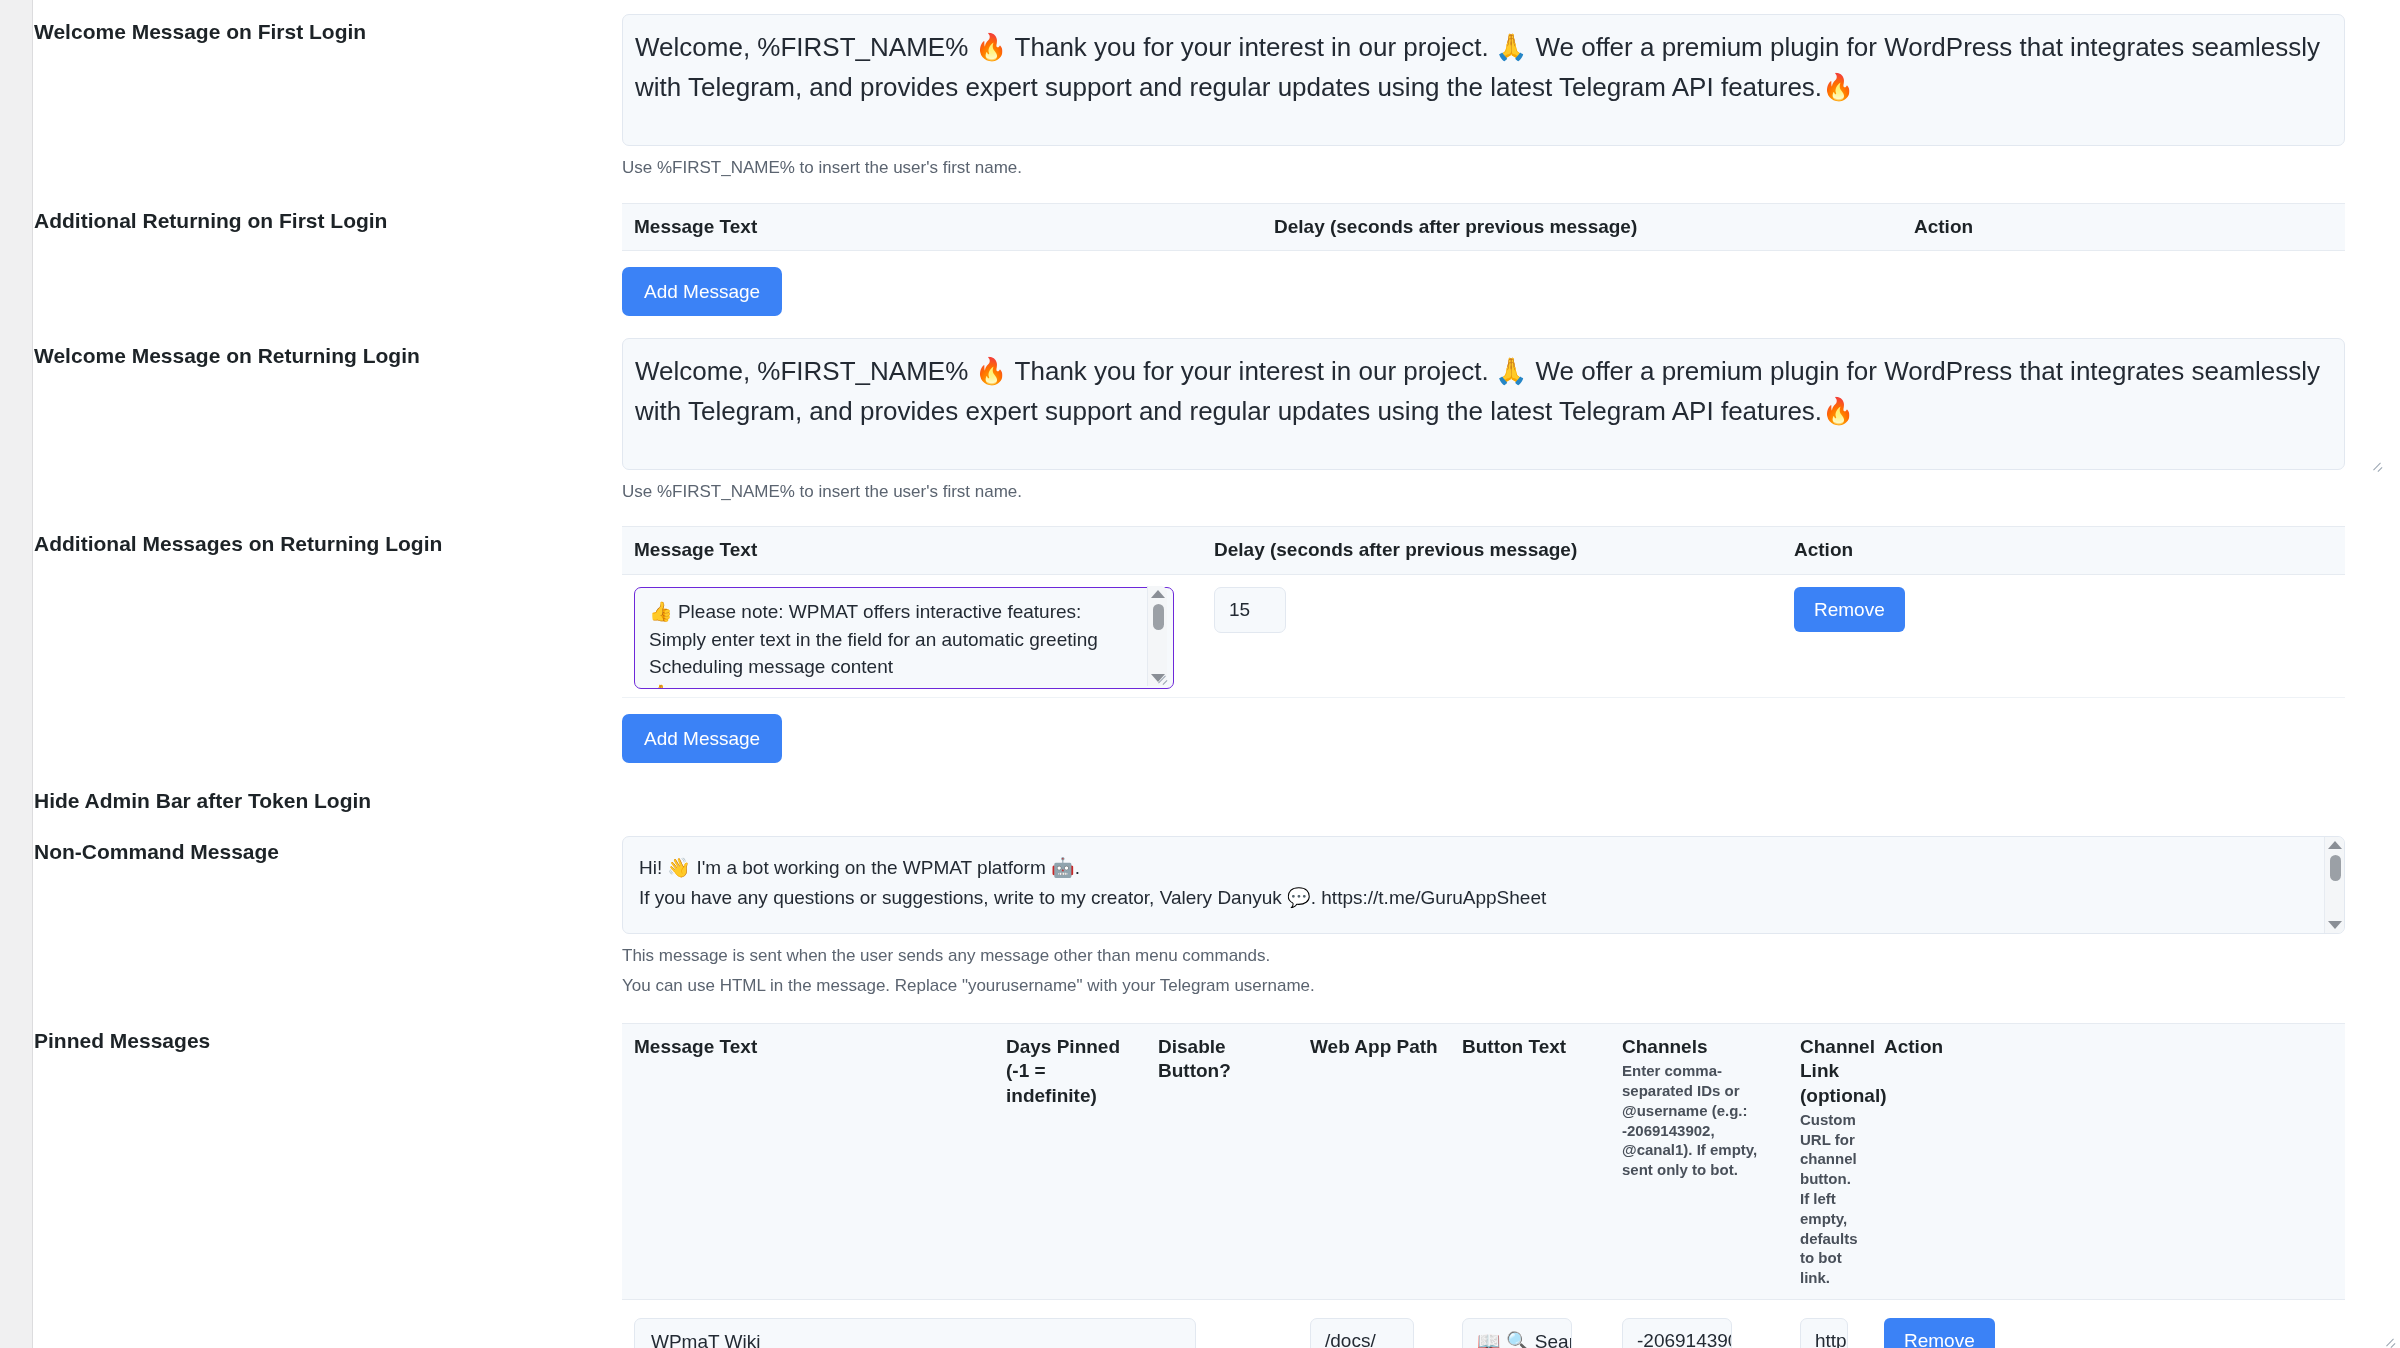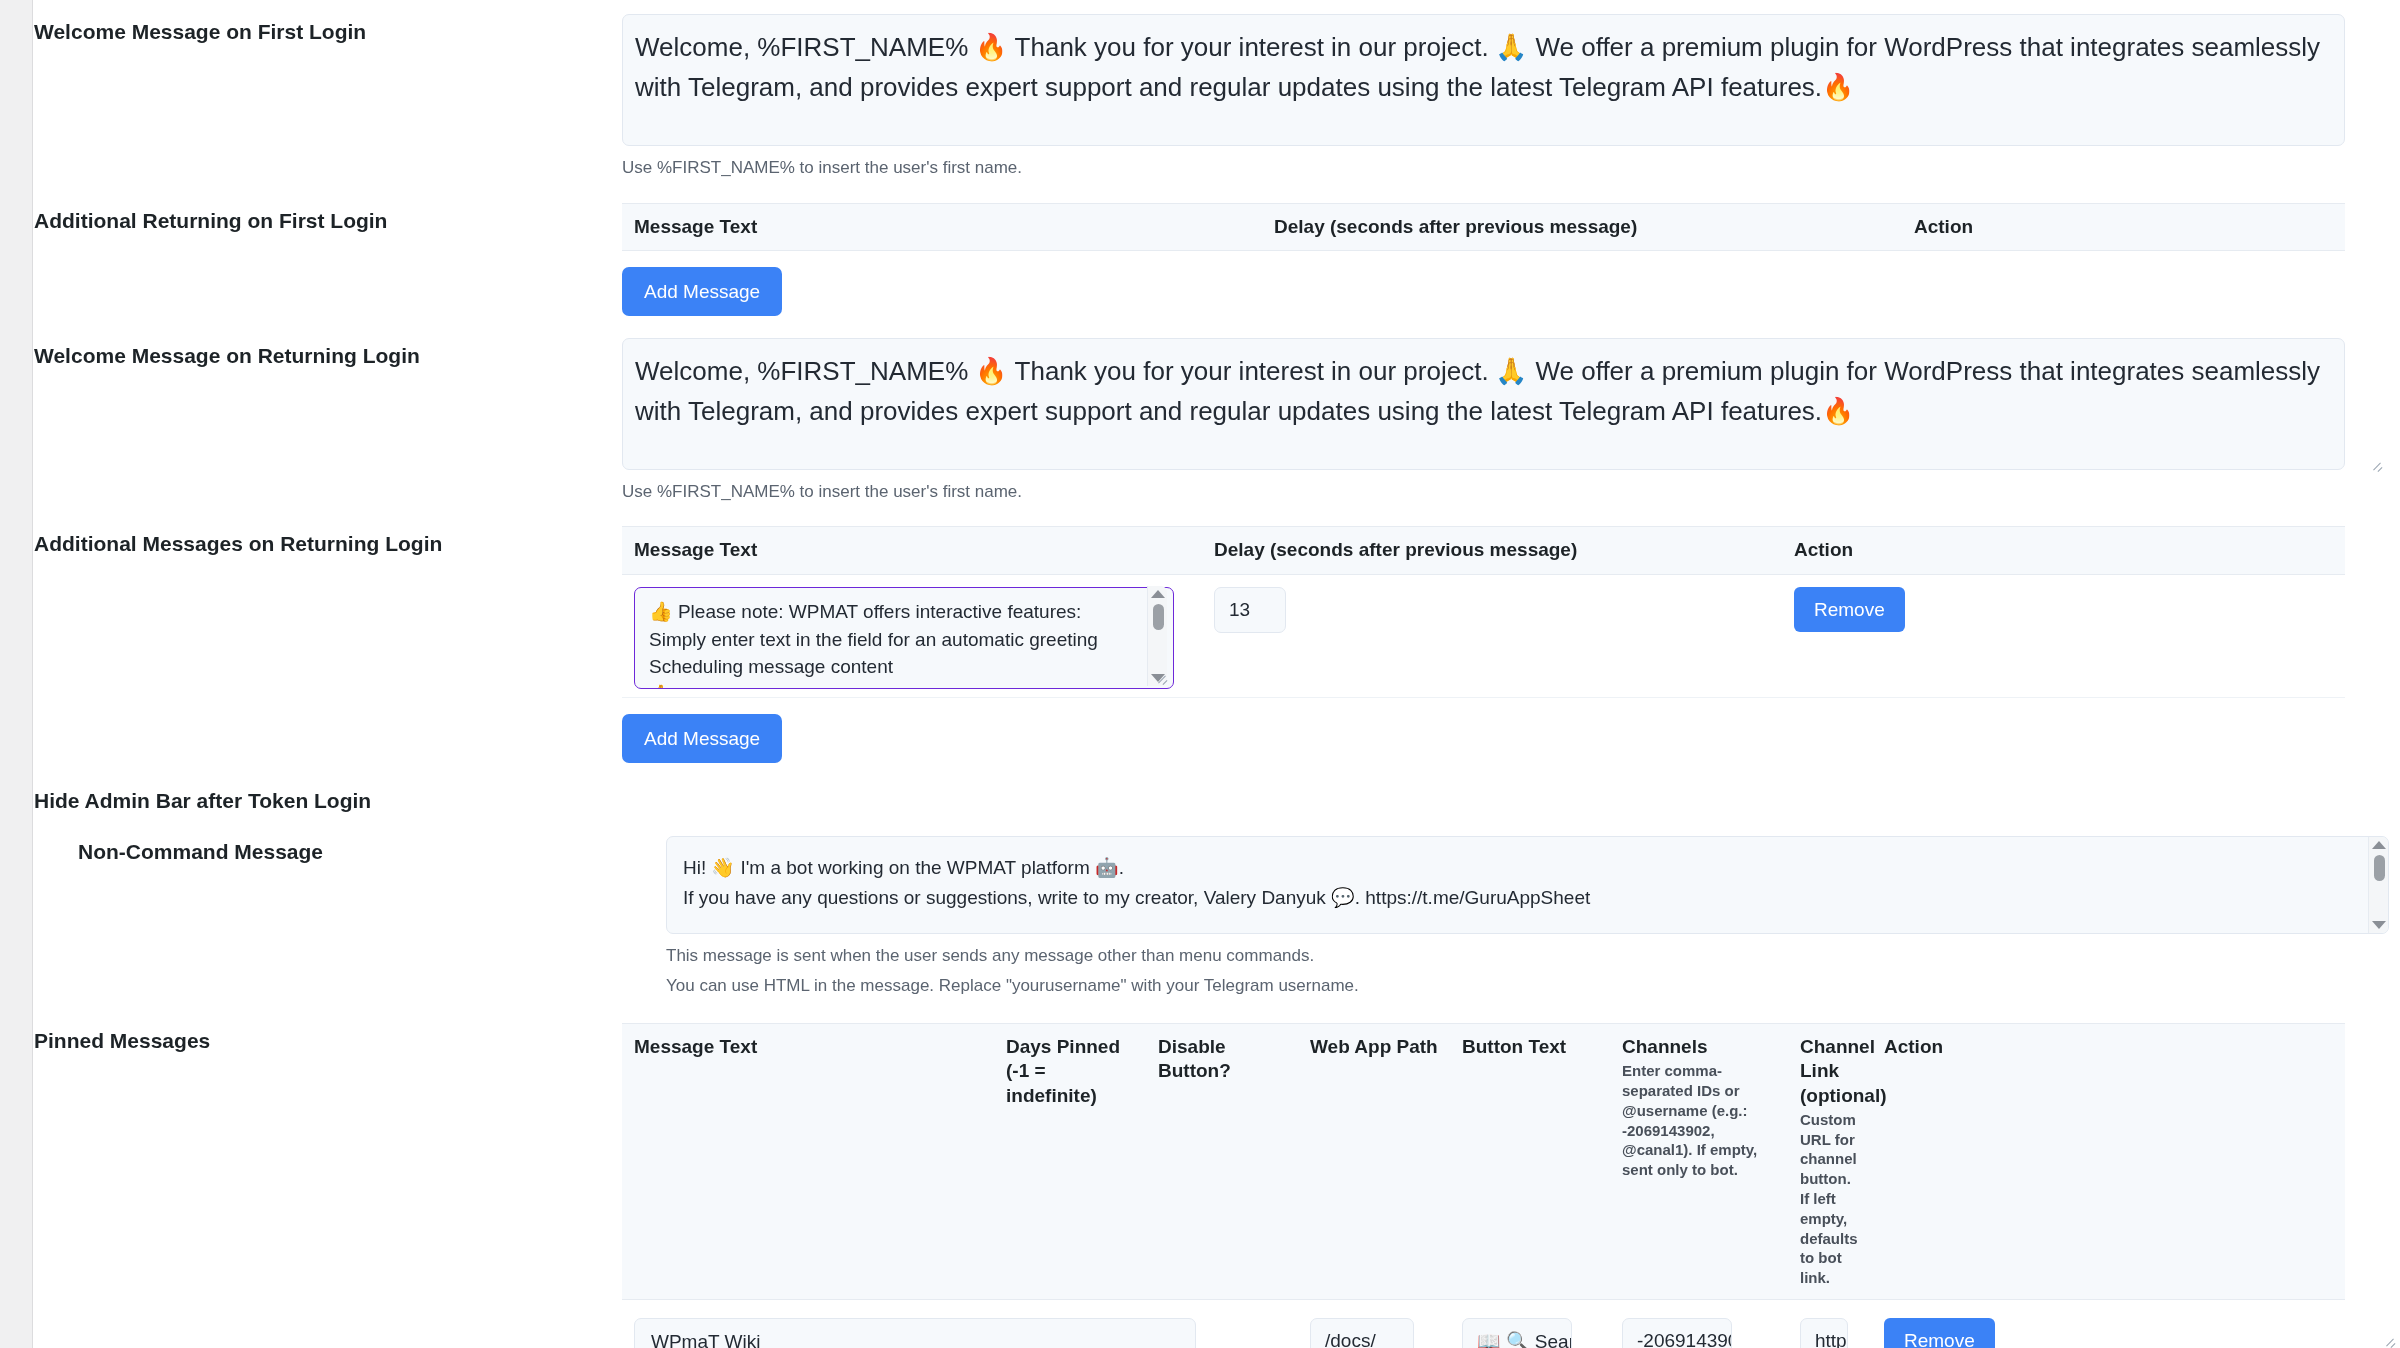"13" span.inp { text: 13 -> 15 }
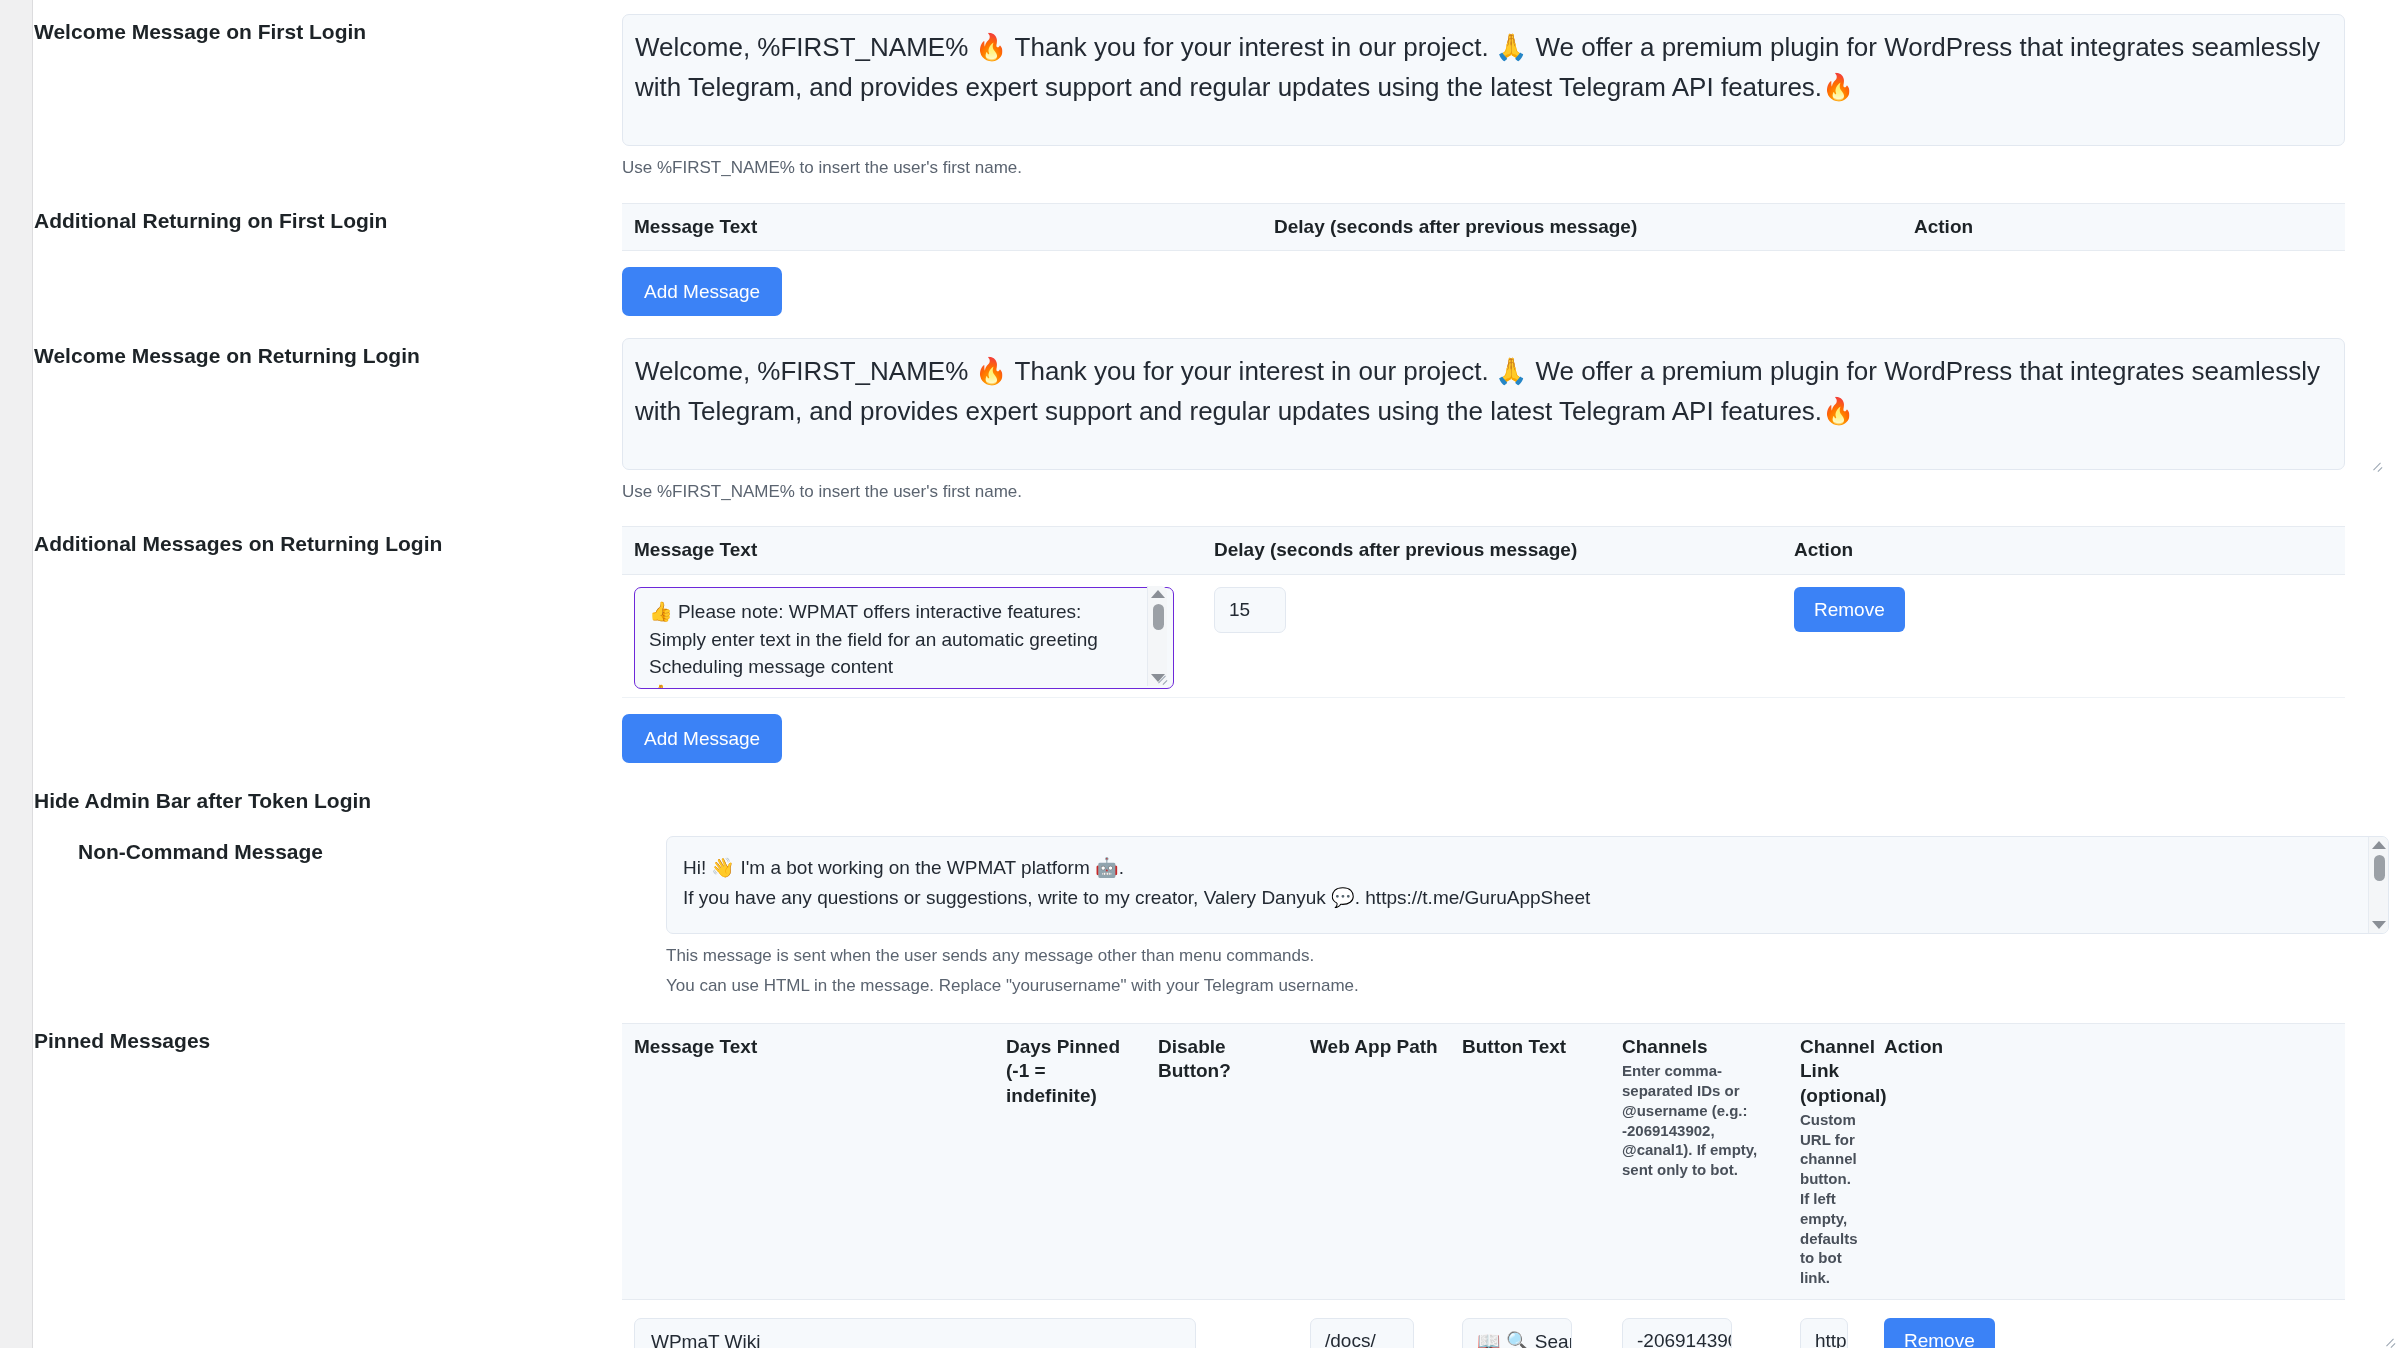"Non-Command Message" div.row-label { margin-left: 44px -> none }
